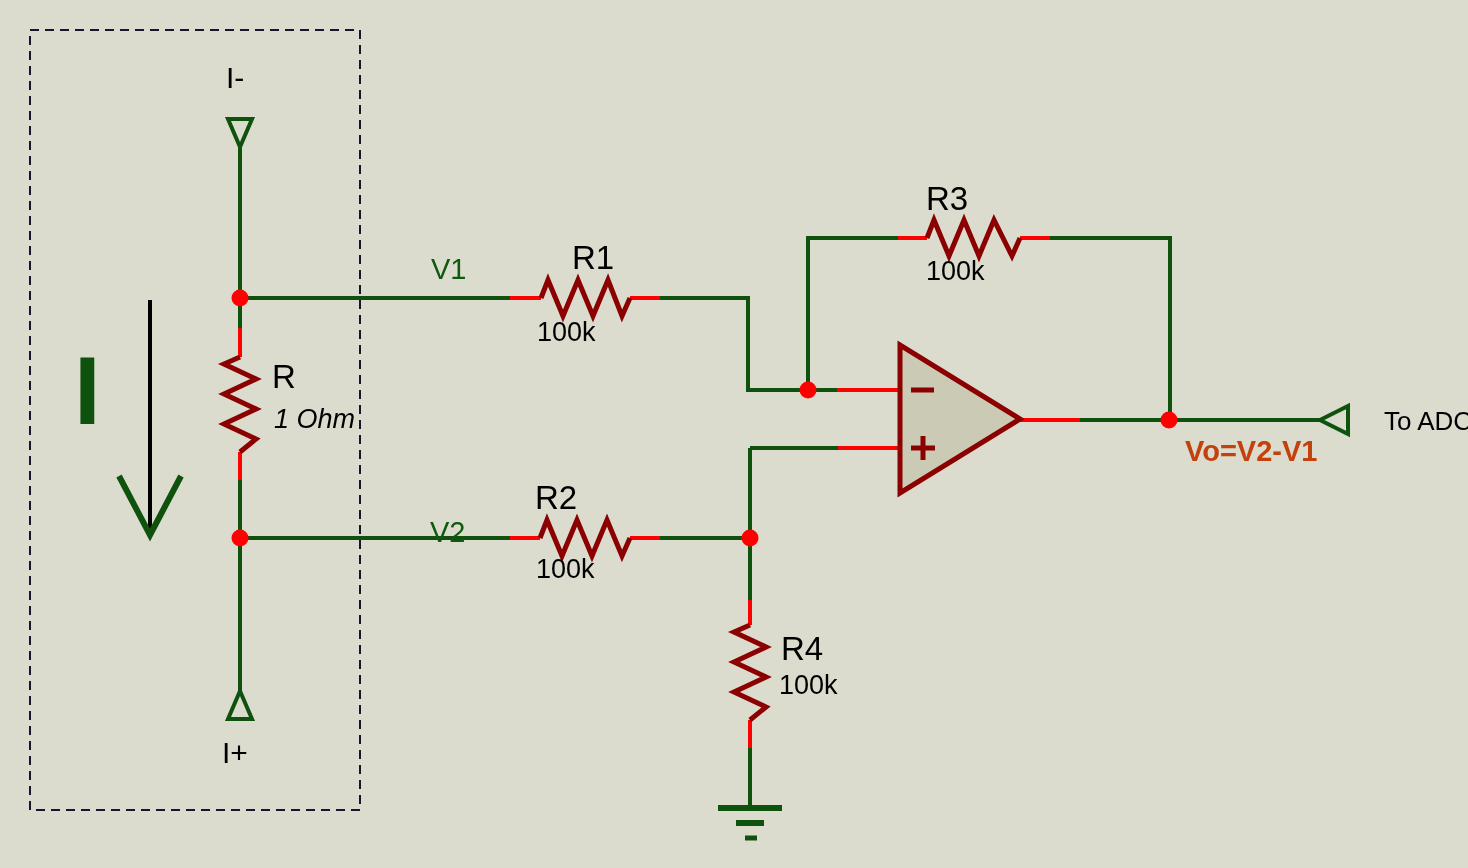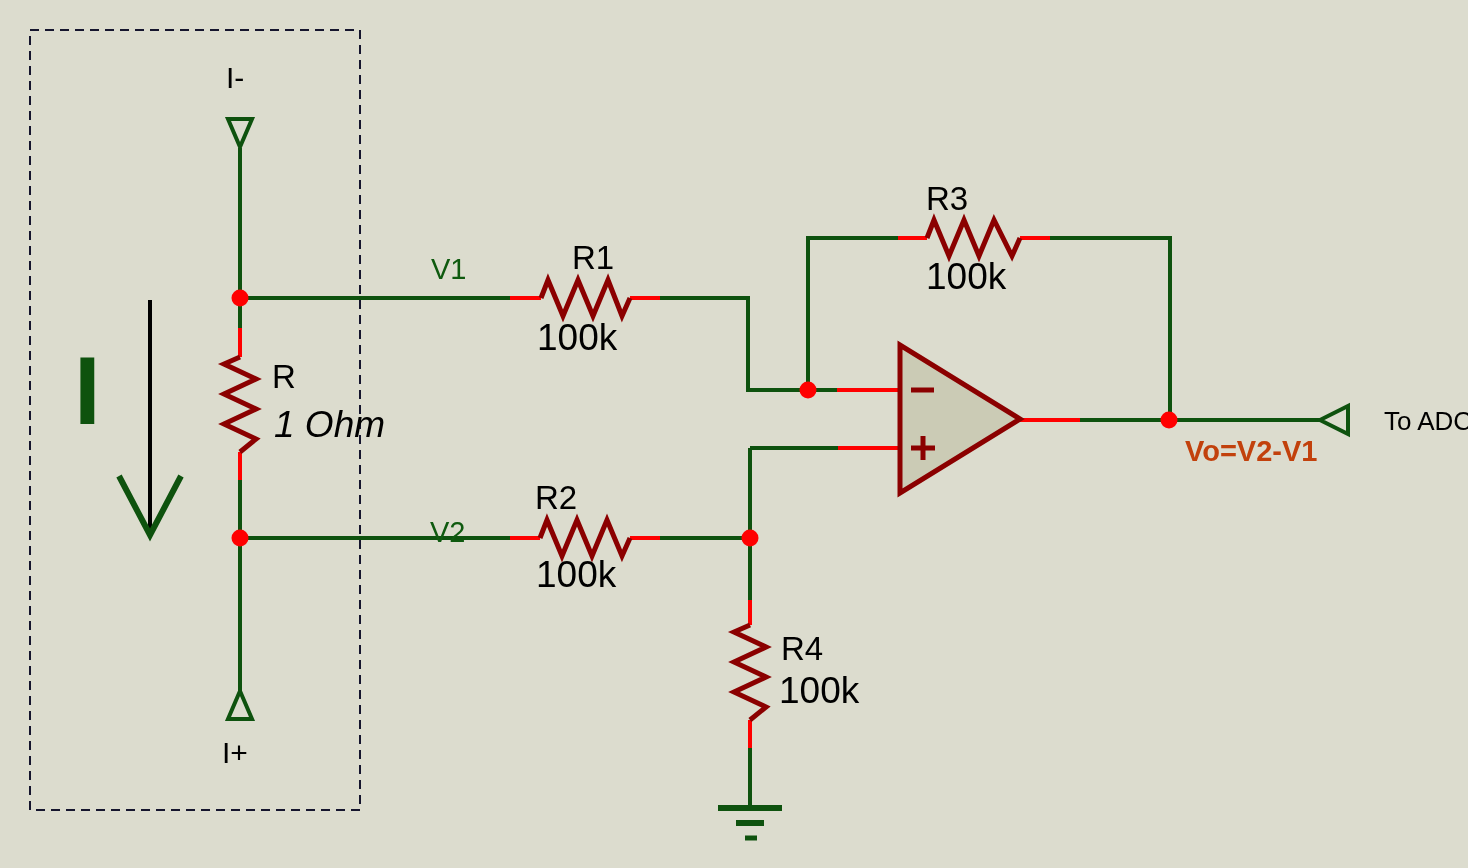"100k" .val { font-size: 37px -> 27px }
